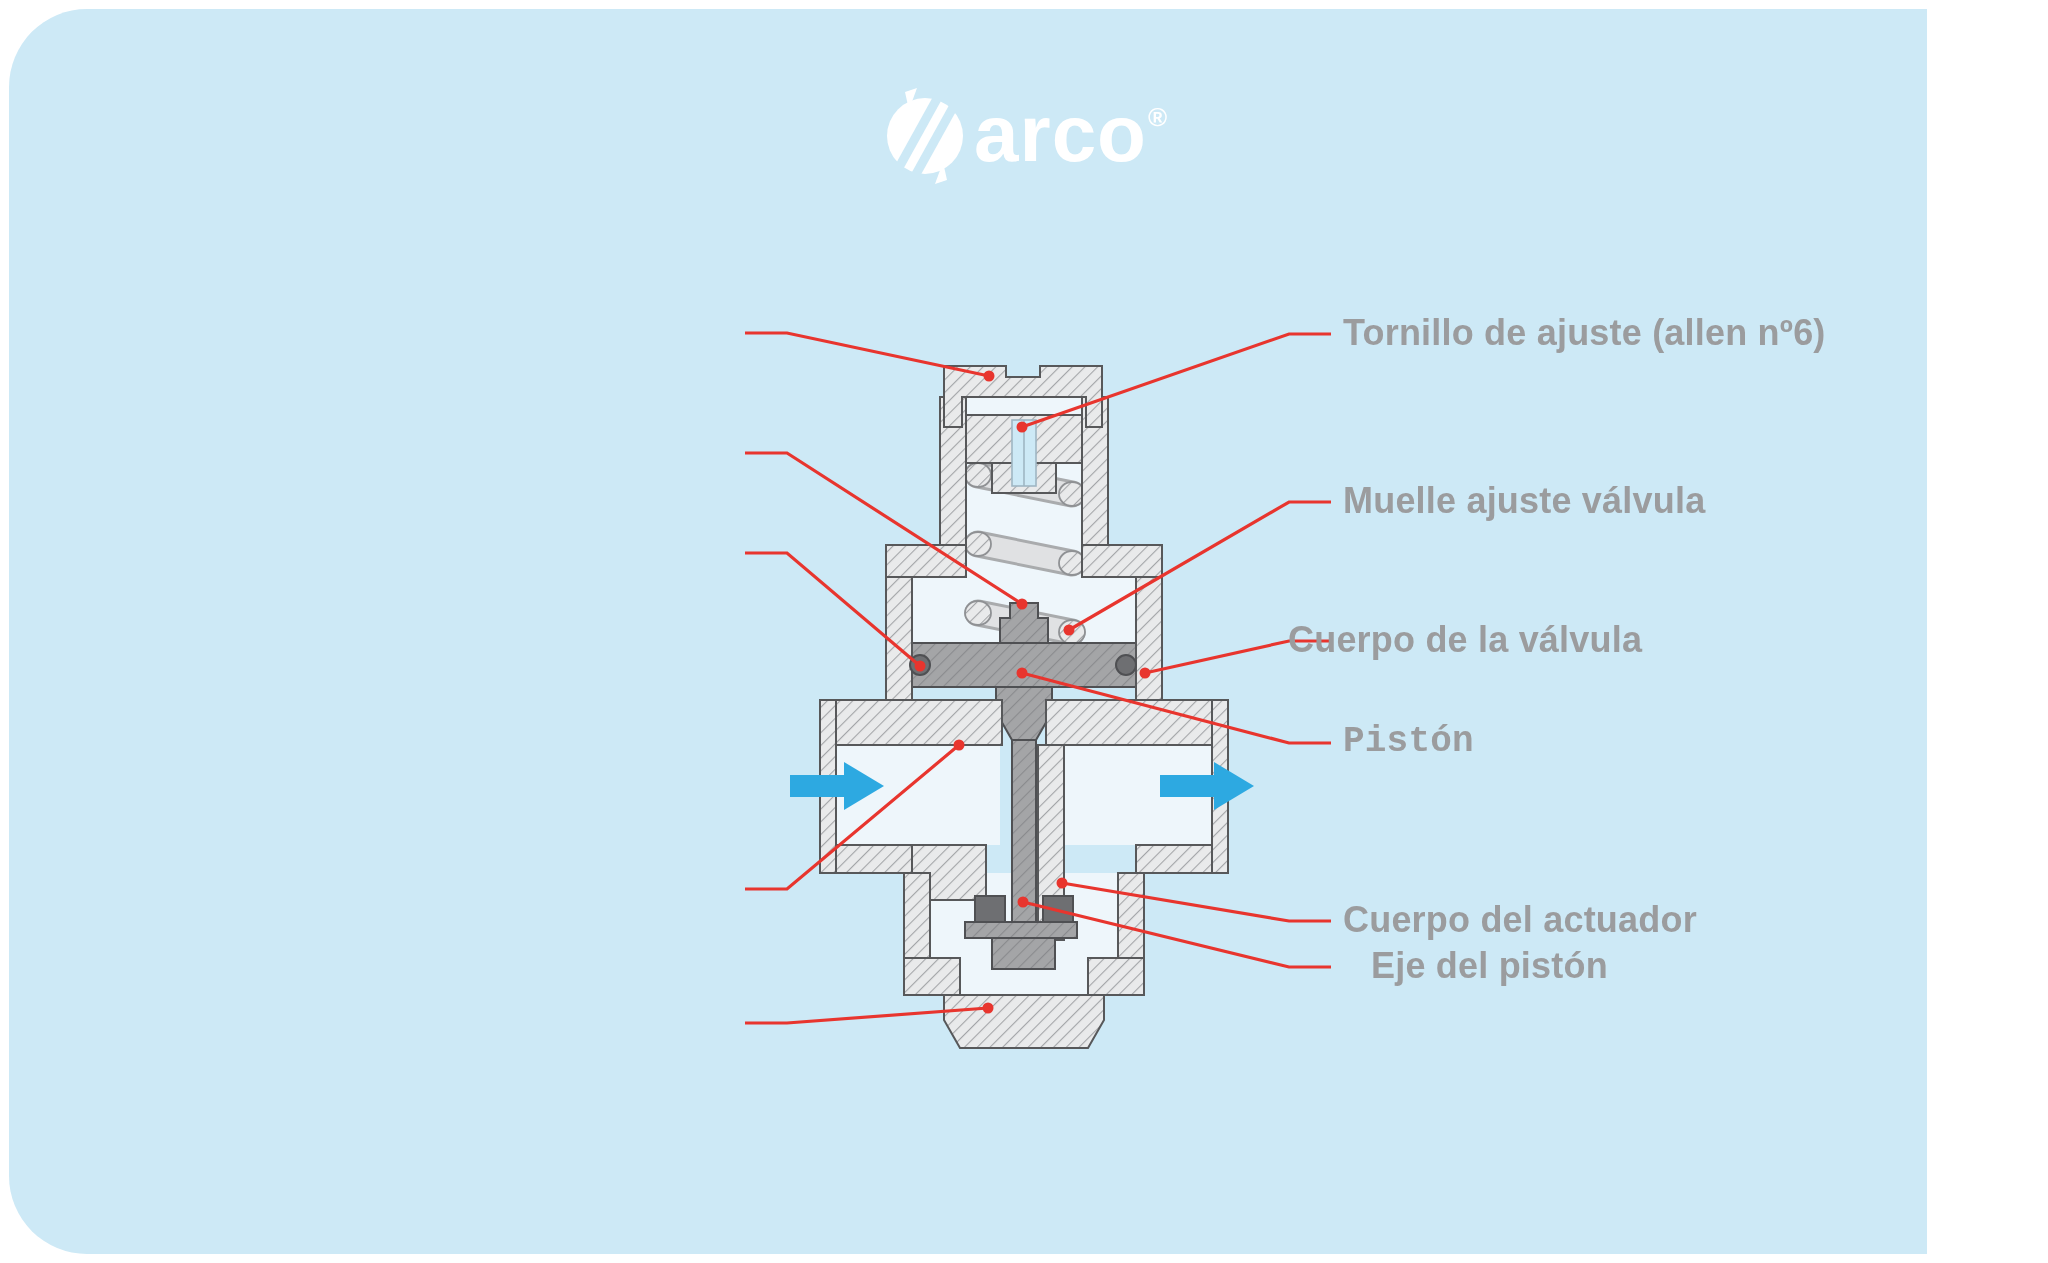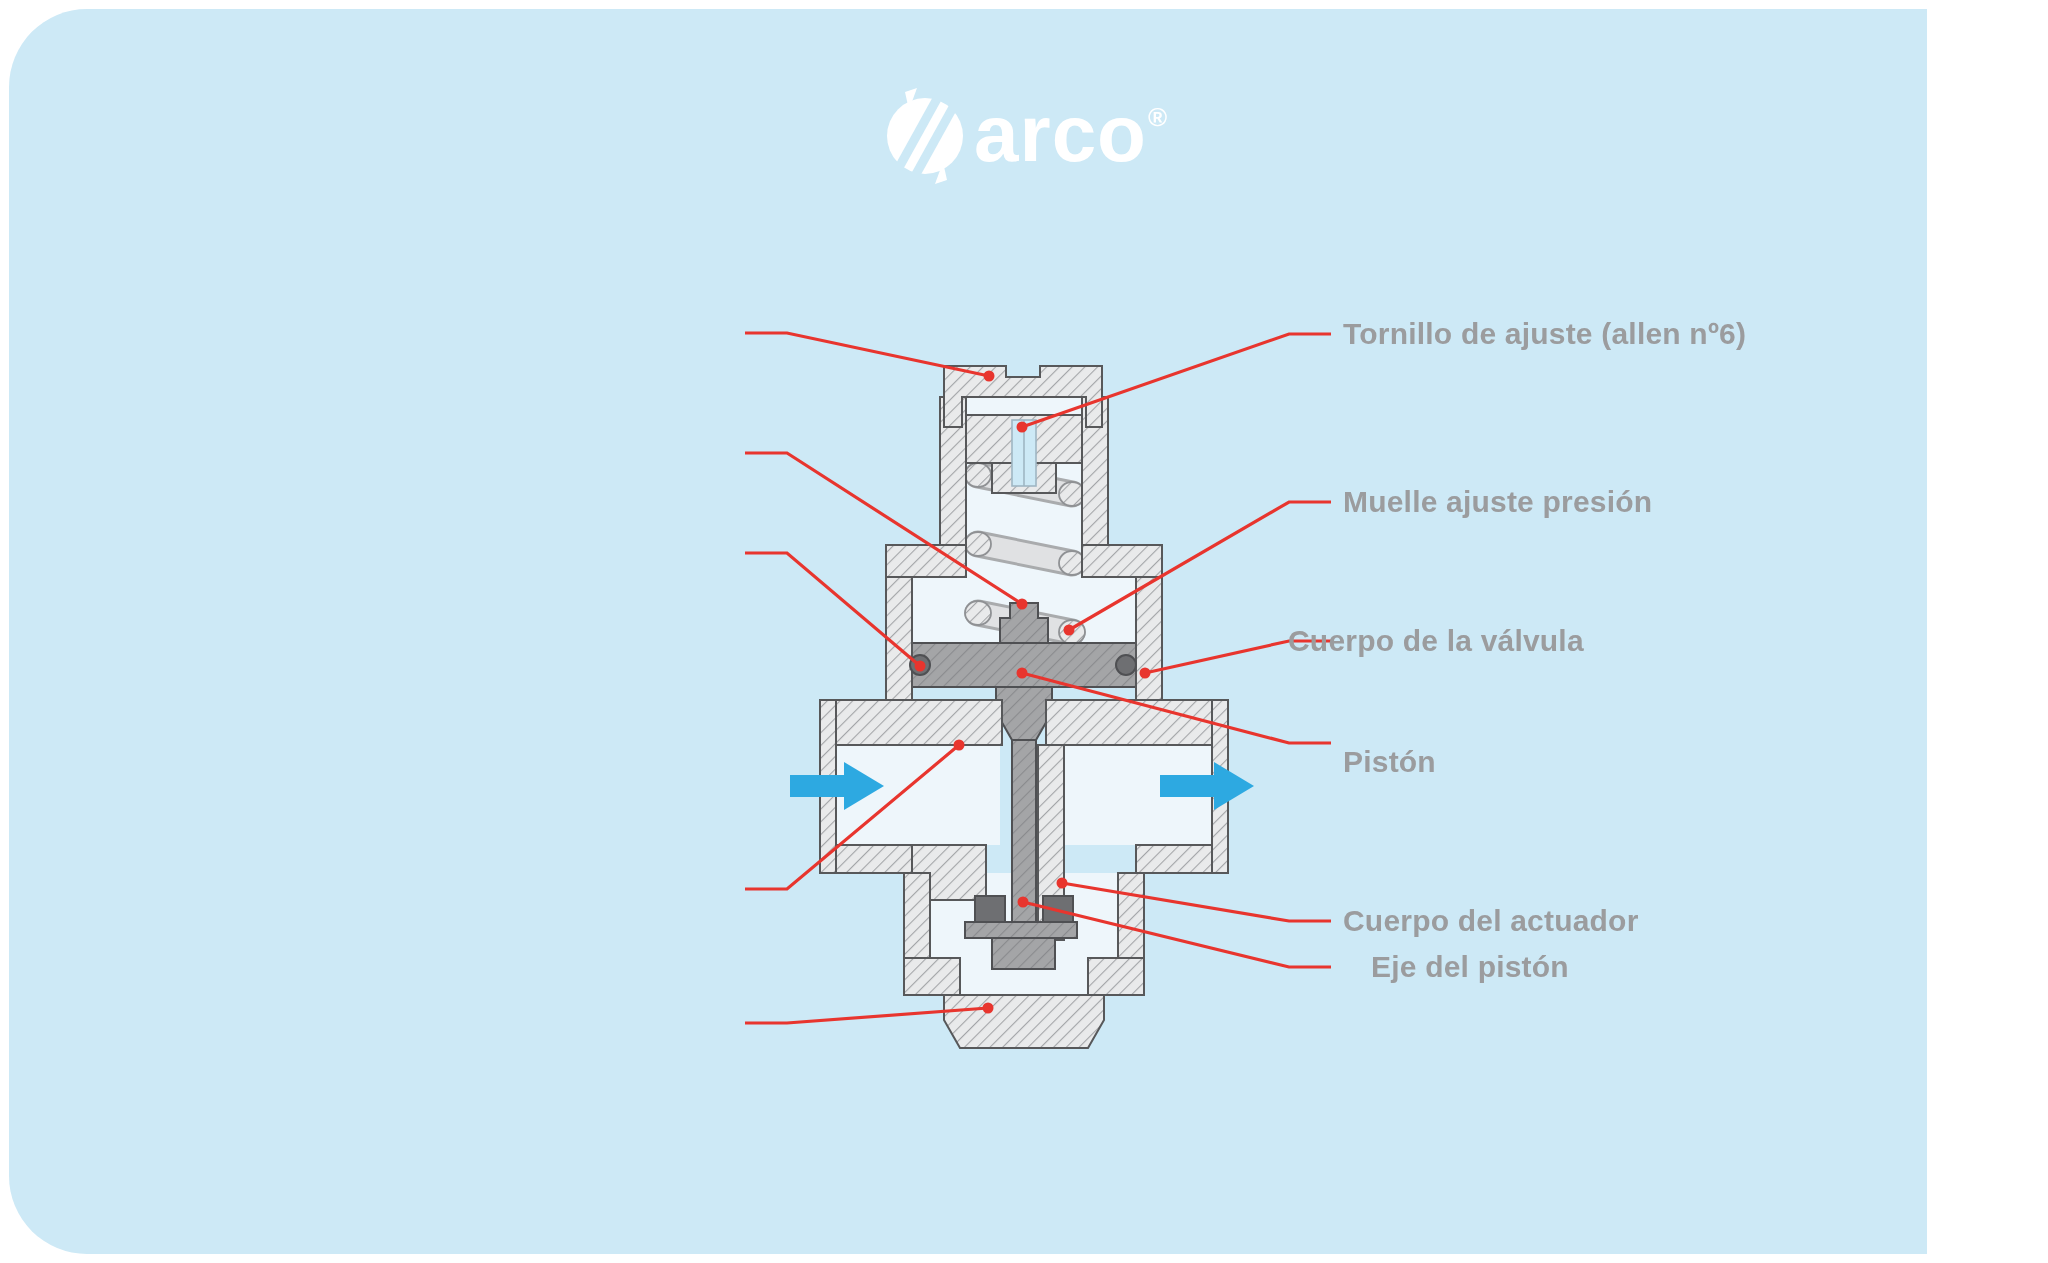"Tornillo de ajuste (allen nº6)" .lbl { font-size: 30px -> 36px }
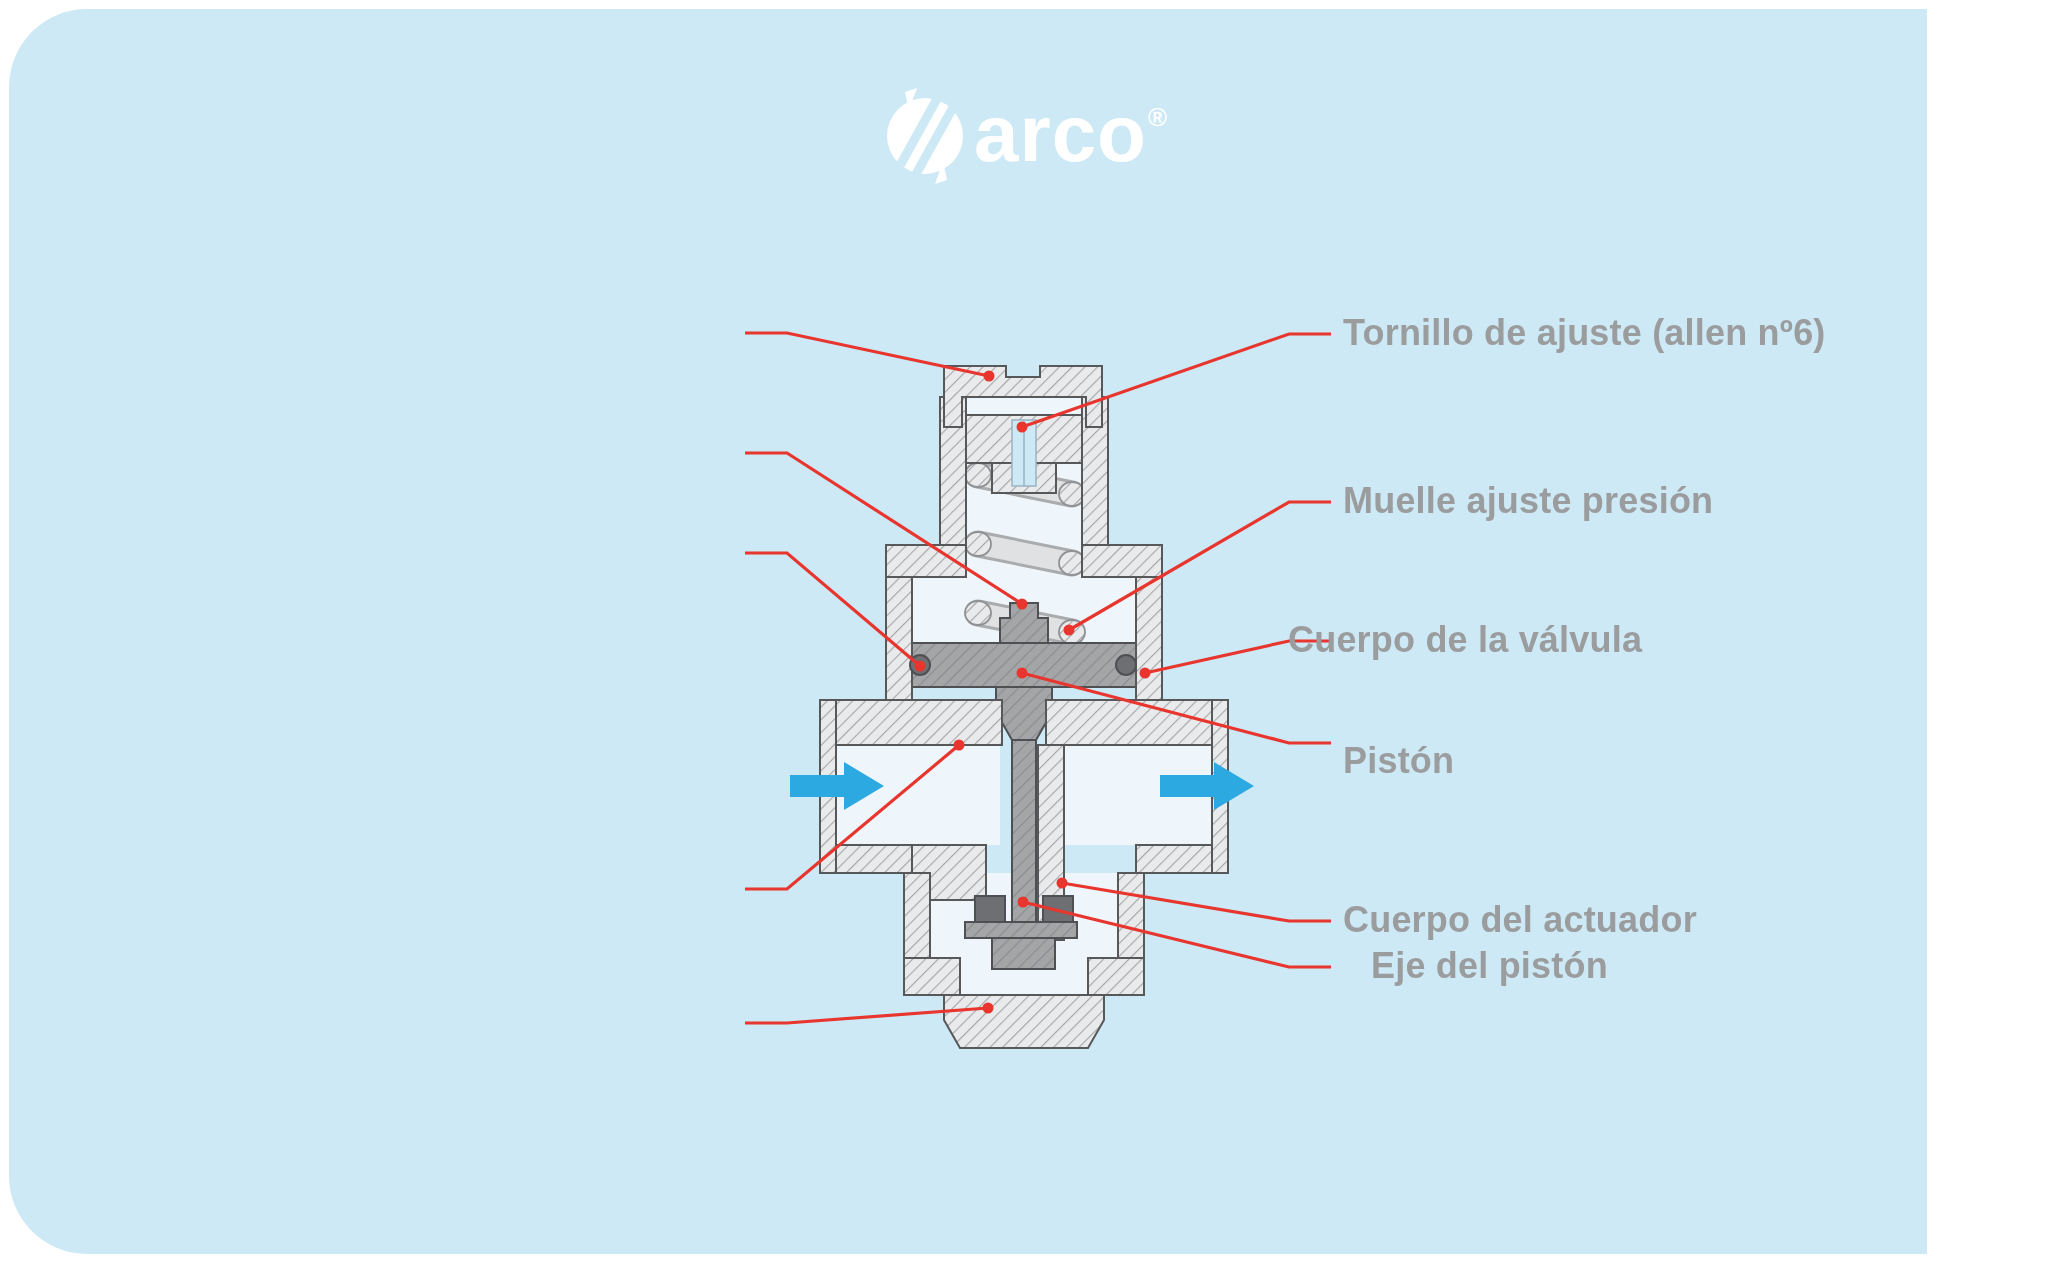"Muelle ajuste presión" div.lbl { text: presión -> válvula }
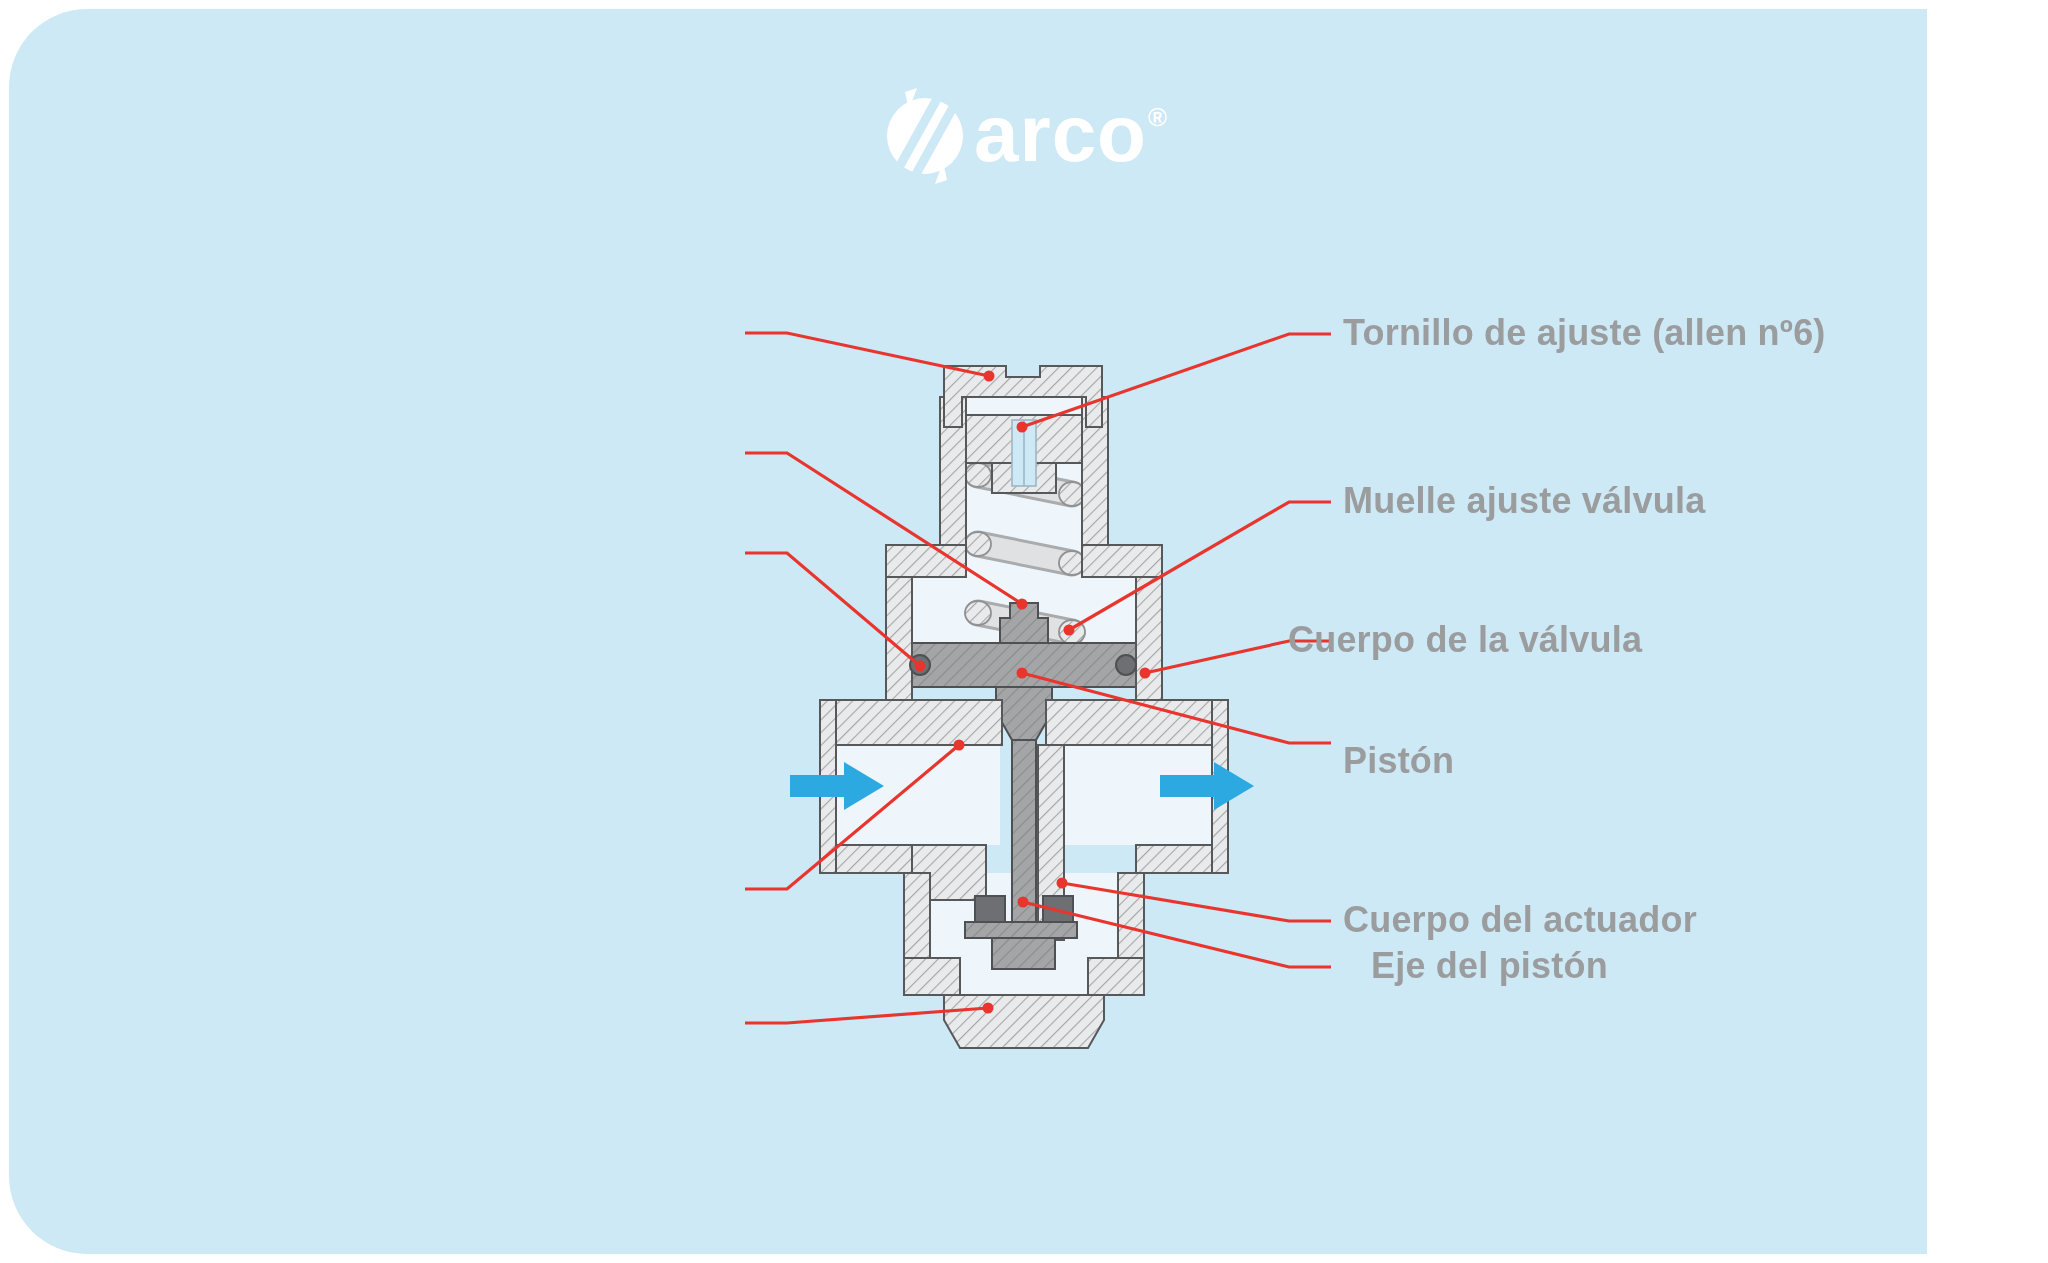"Pistón" div.lbl { font-family: none -> Liberation Mono, monospace; top: 762px -> 743px }
